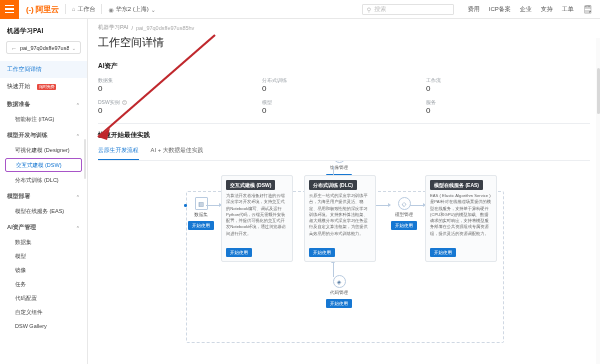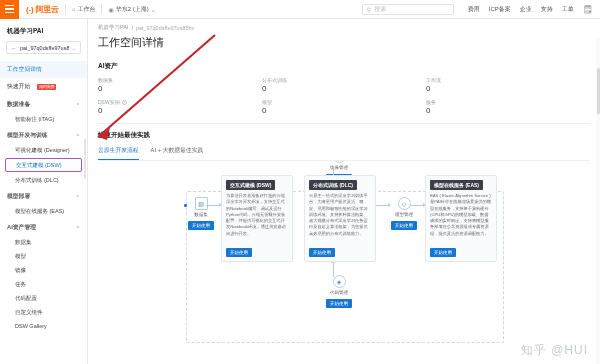"知乎 @HUI" div.watermark { html: <div>知乎 @HUI</div> -> none }
